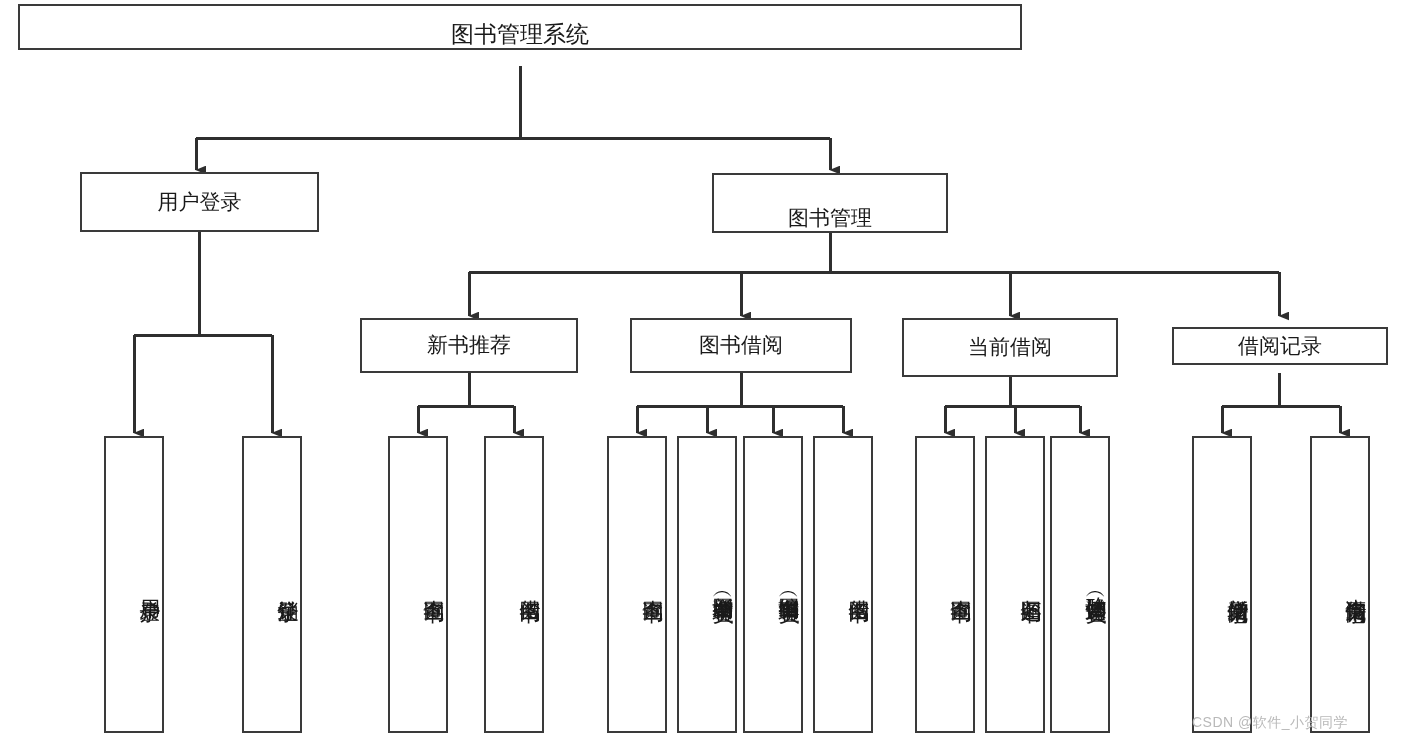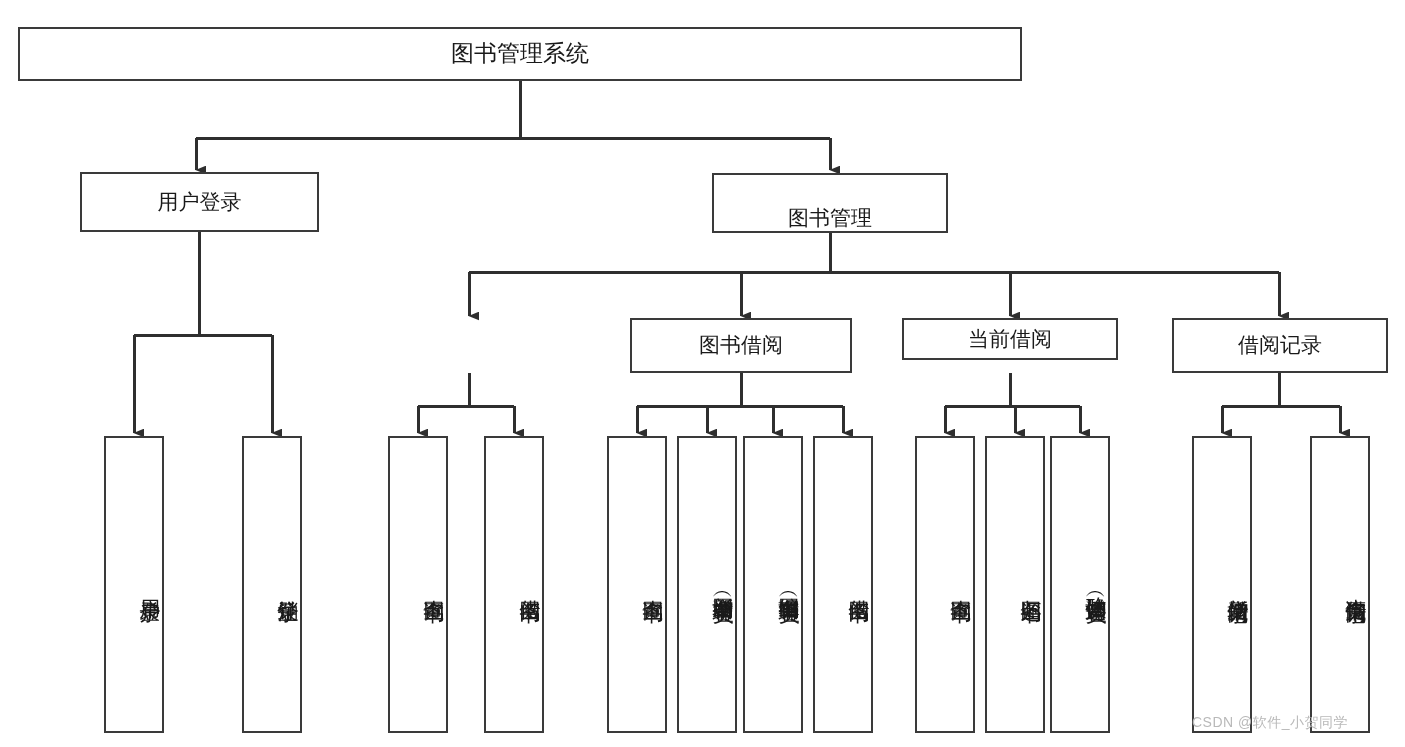"图书管理系统" div.node { align-items: none -> flex-end; height: 54px -> 46px; top: 27px -> 4px }
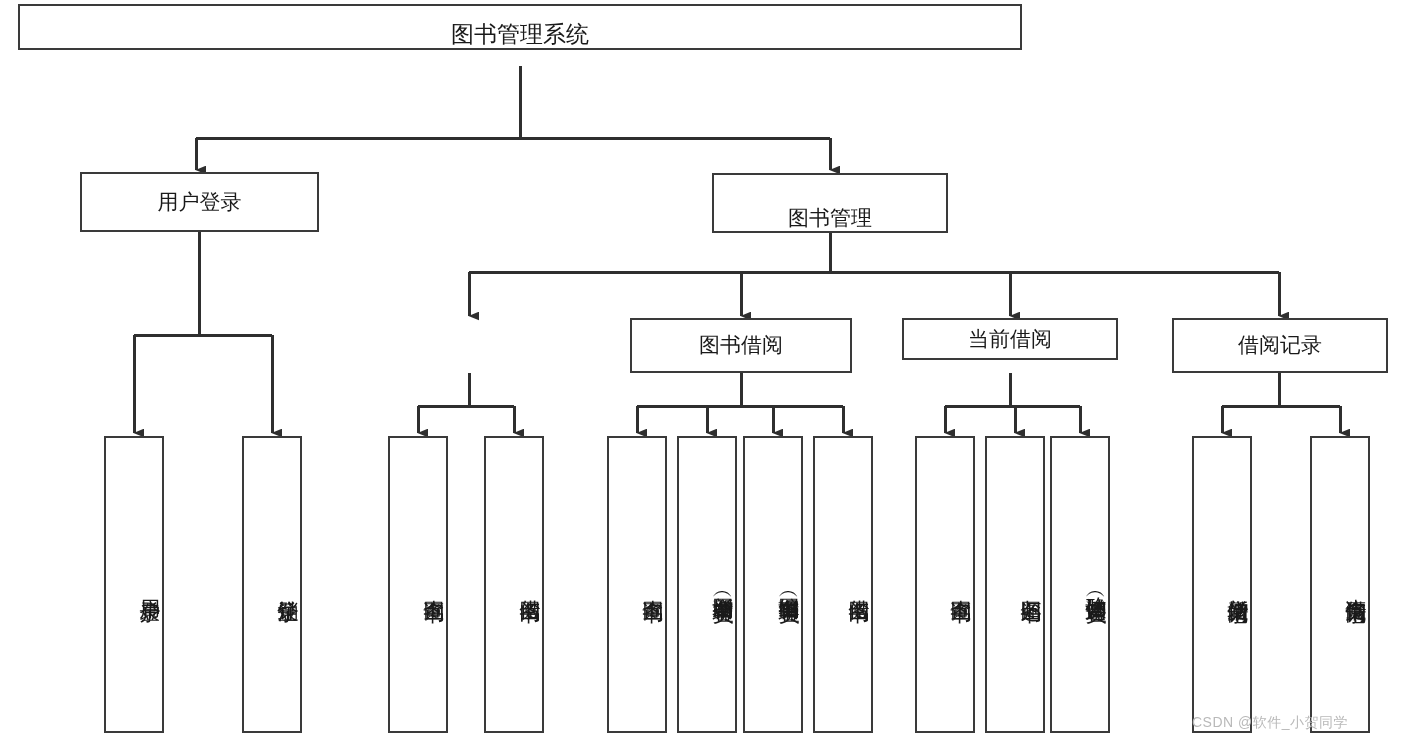"新书推荐" div.node { html: none -> <div> <span>新书推荐</span> </div> }
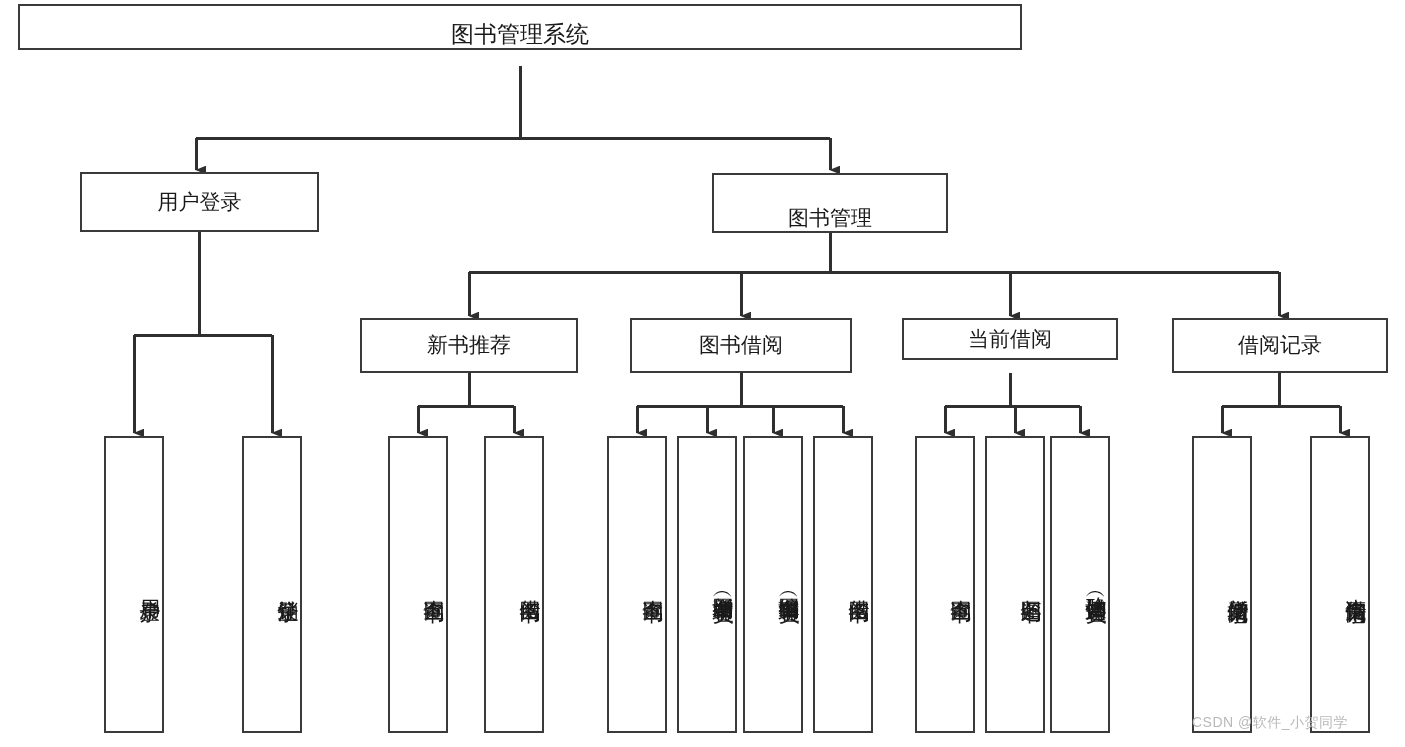"当前借阅" div.node { height: 42px -> 59px }
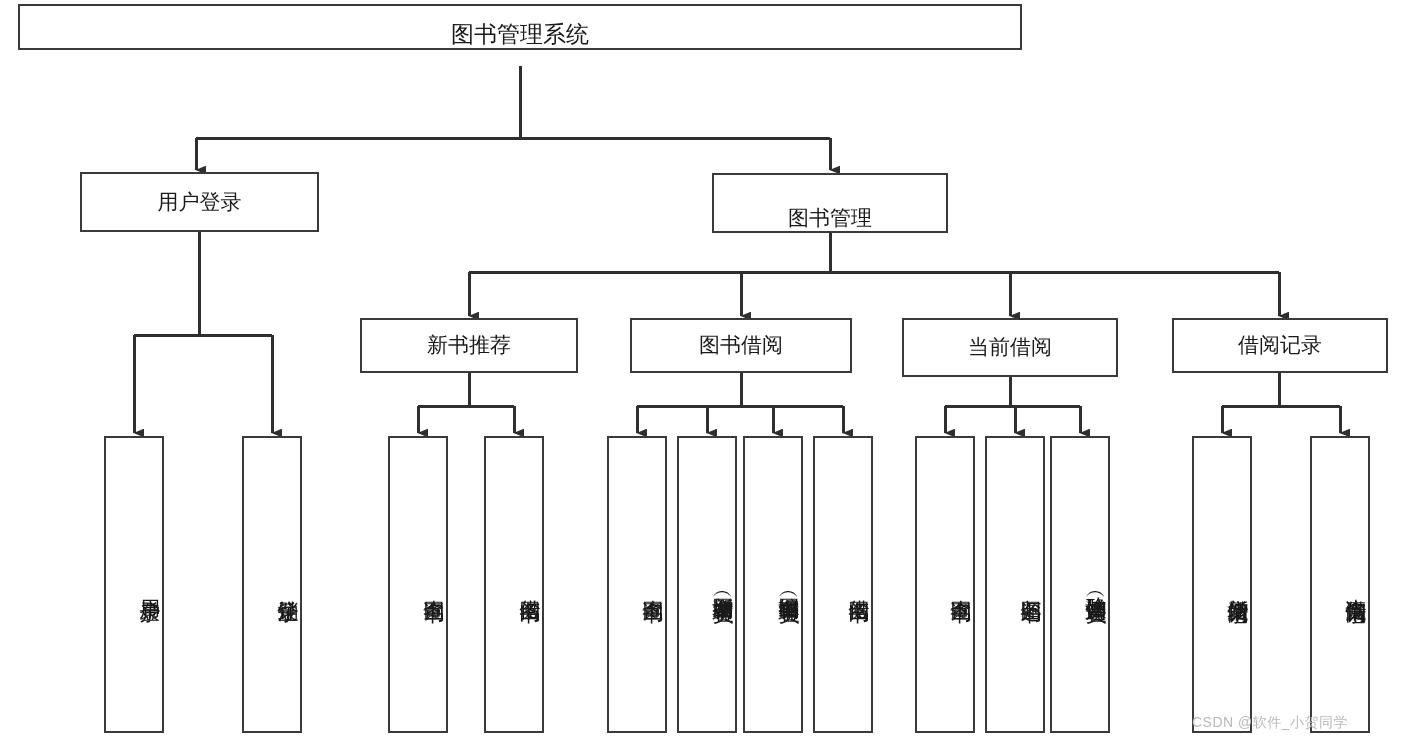"借阅记录" div.node { height: 55px -> 38px; top: 318px -> 327px }
